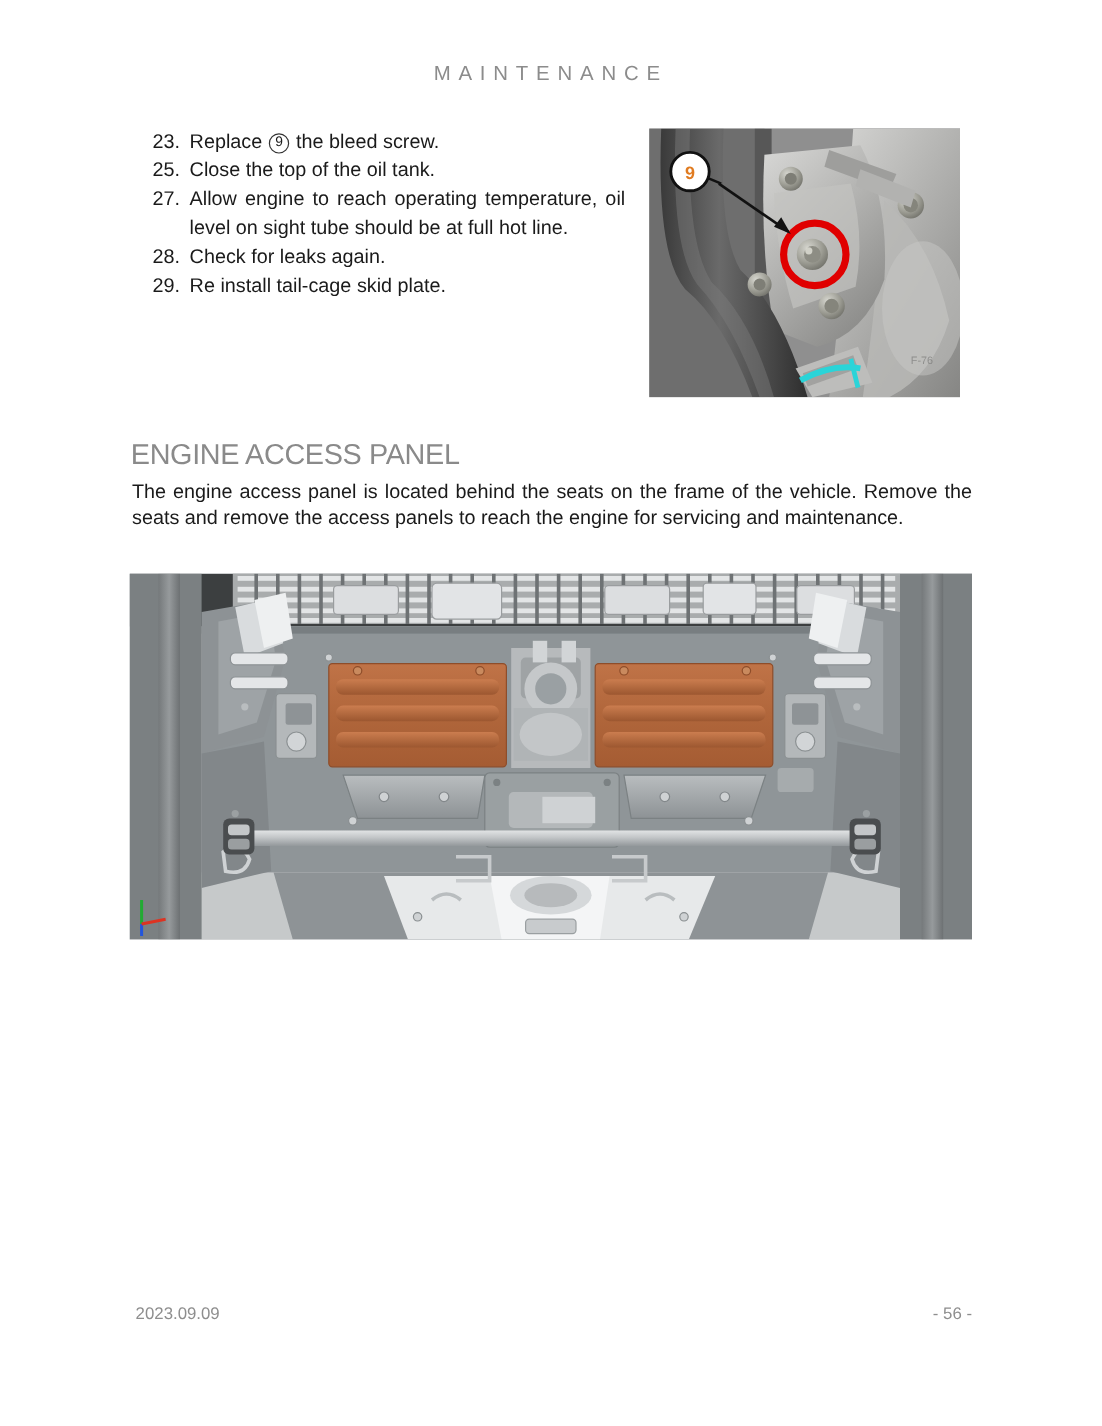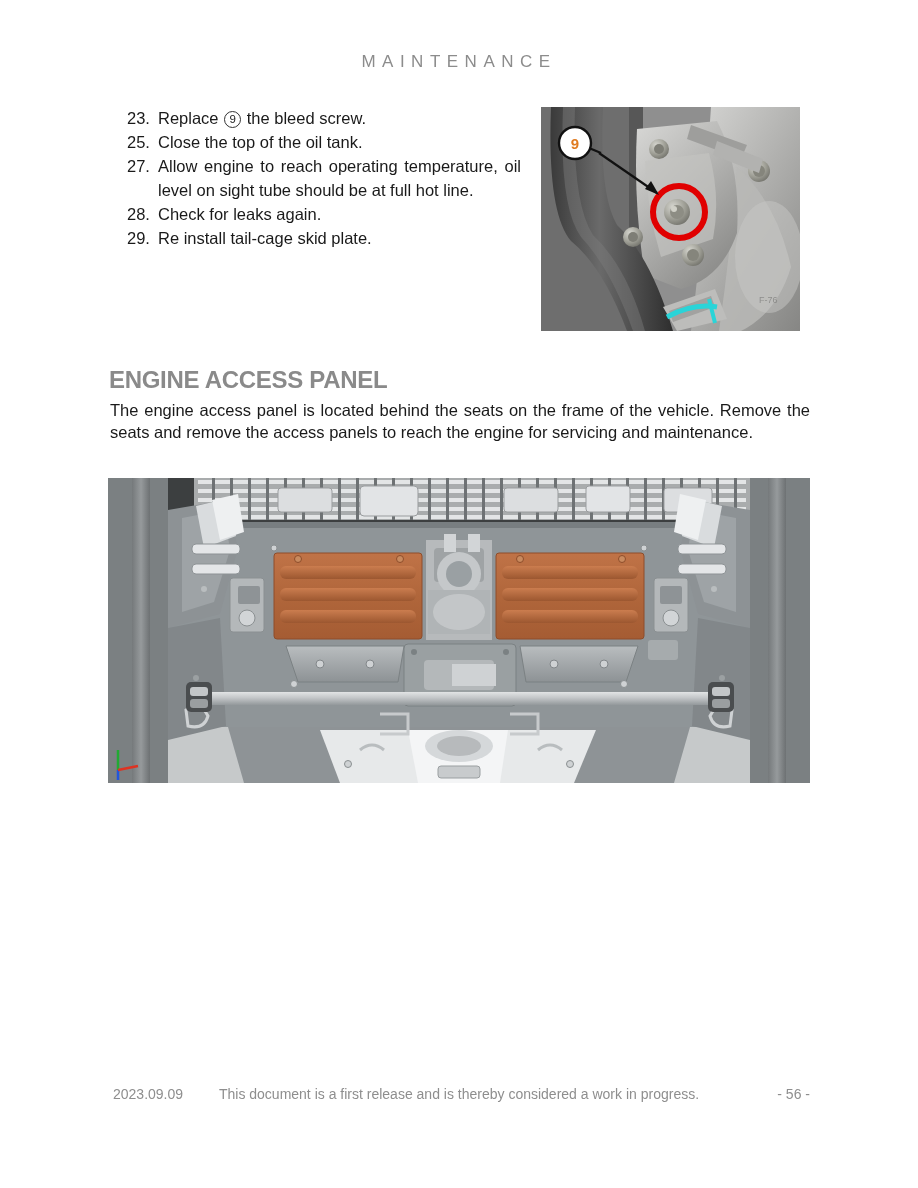"ENGINE ACCESS PANEL" .section-heading { font-weight: bold -> normal }
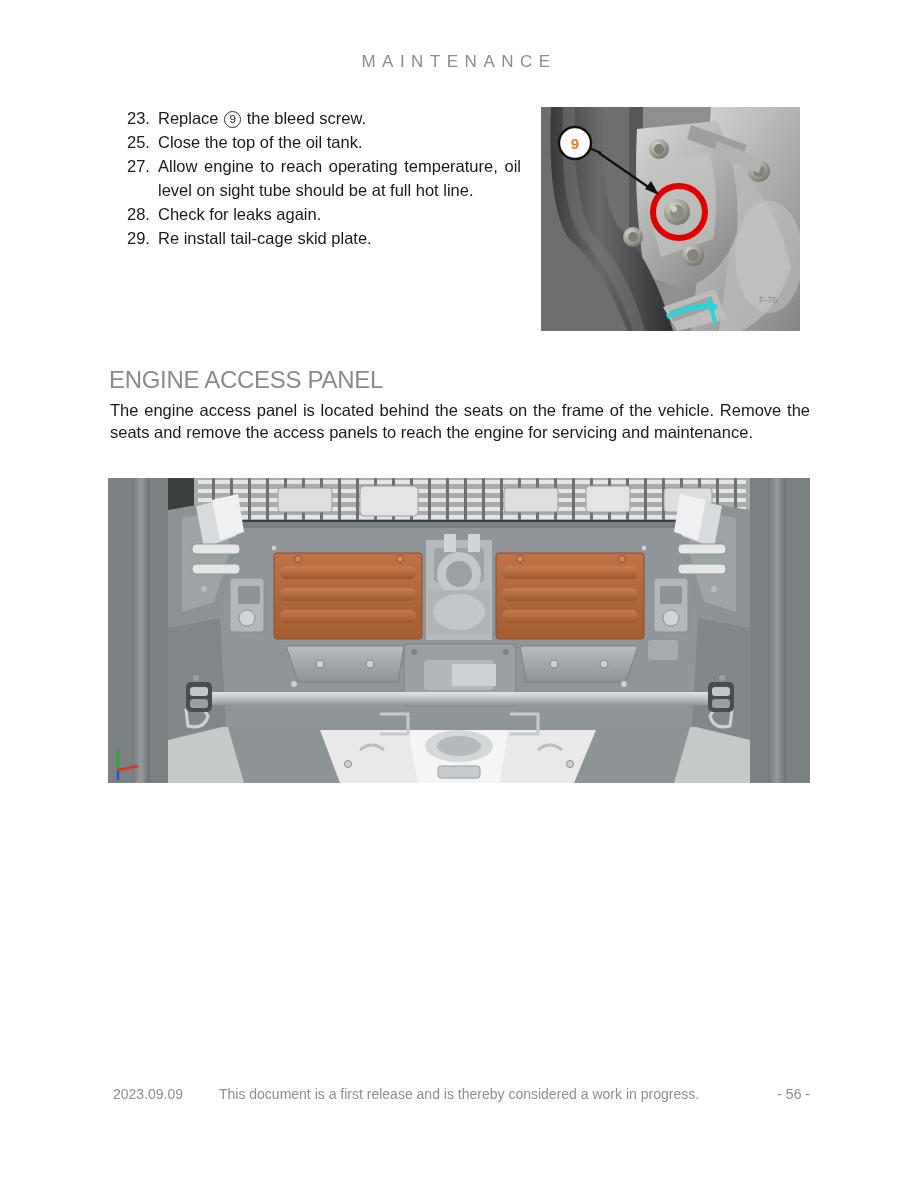"This document is a first" div { html: <div>This document is a first release and is thereby considered a work in progress.</div> -> none }
